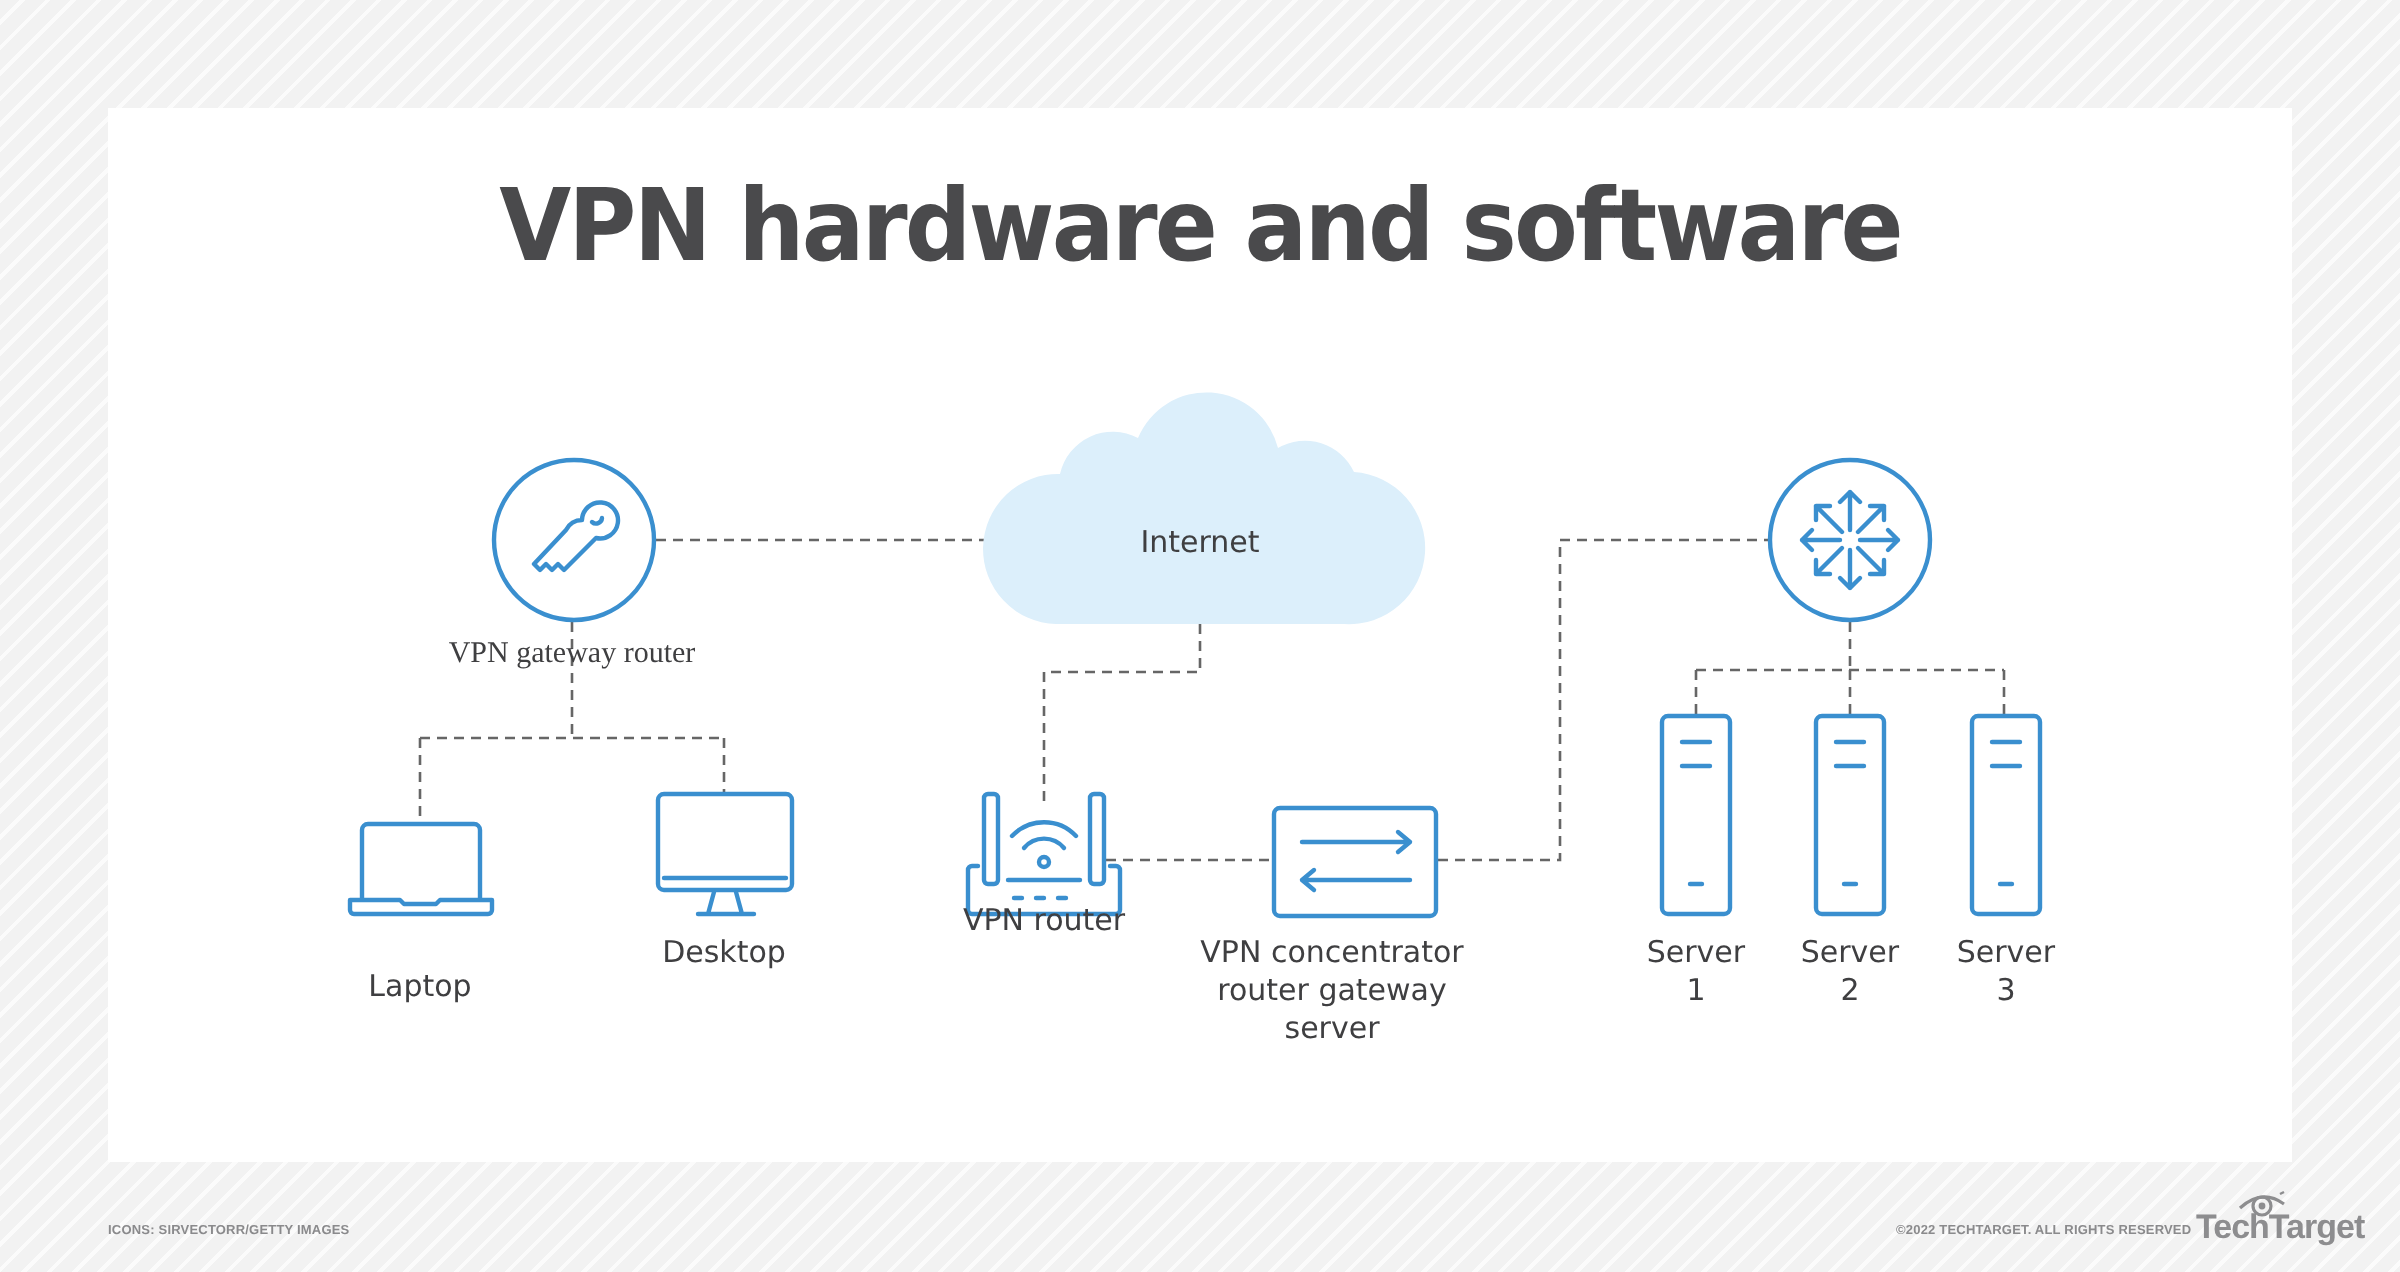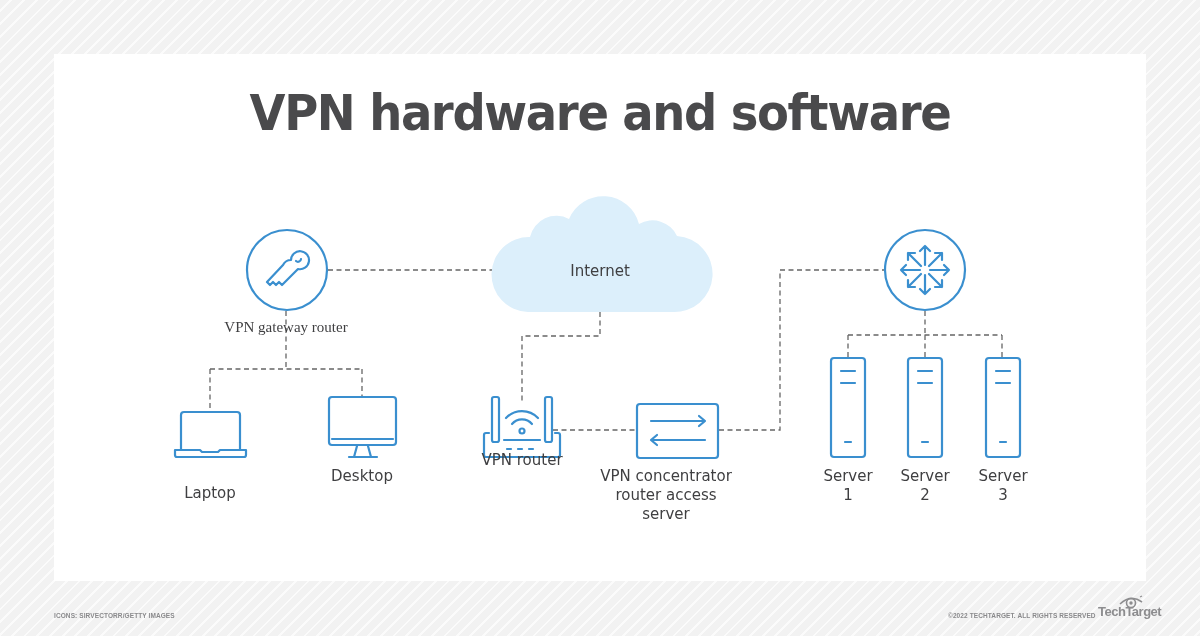"router access" div { text: access -> gateway }
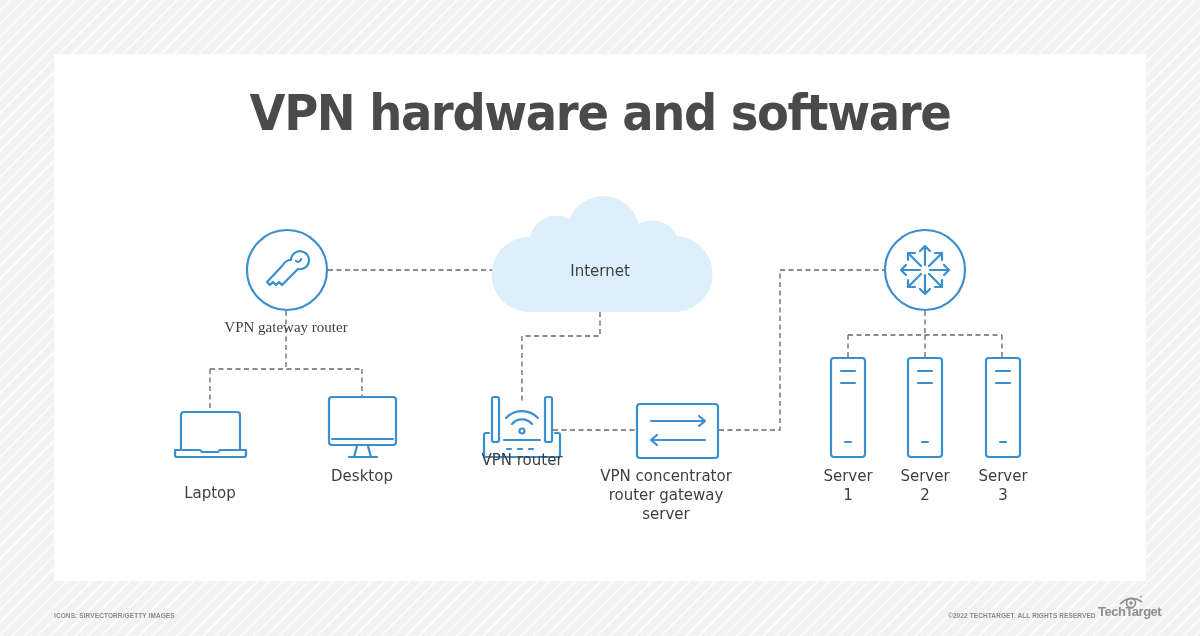"TechTarget" .brand { font-size: 13px -> 17px }
